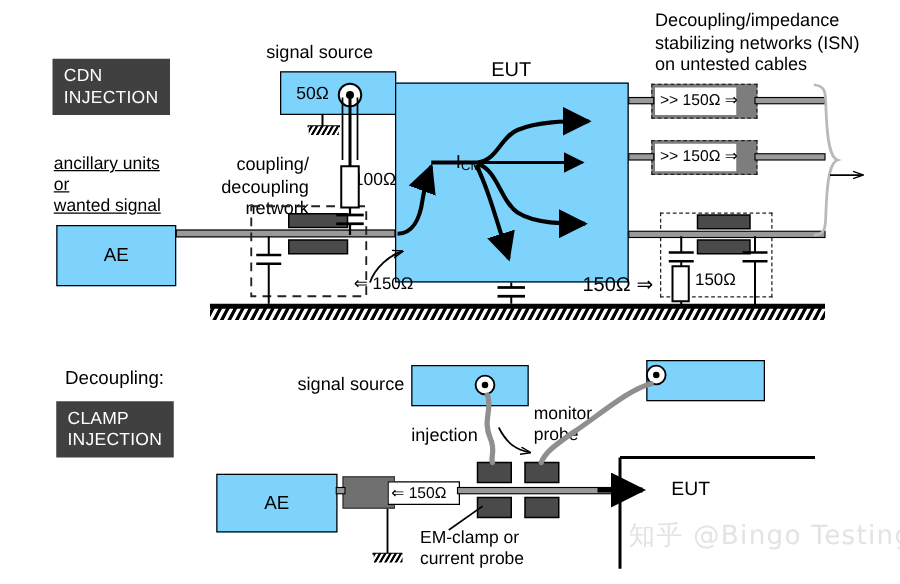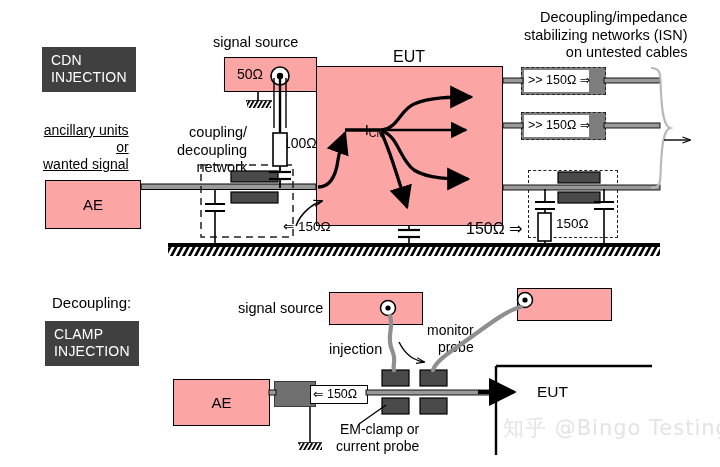"Decoupling/impedance" .lbl { text-align: right -> none }
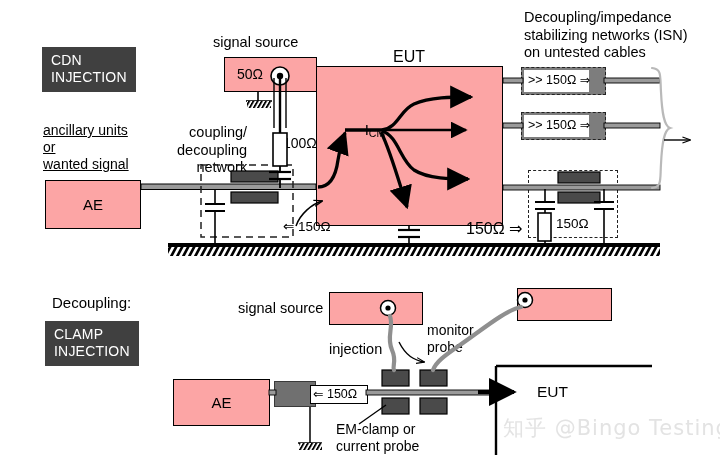"AE" .box { background: #fca5a5 -> #7dd3fc }
